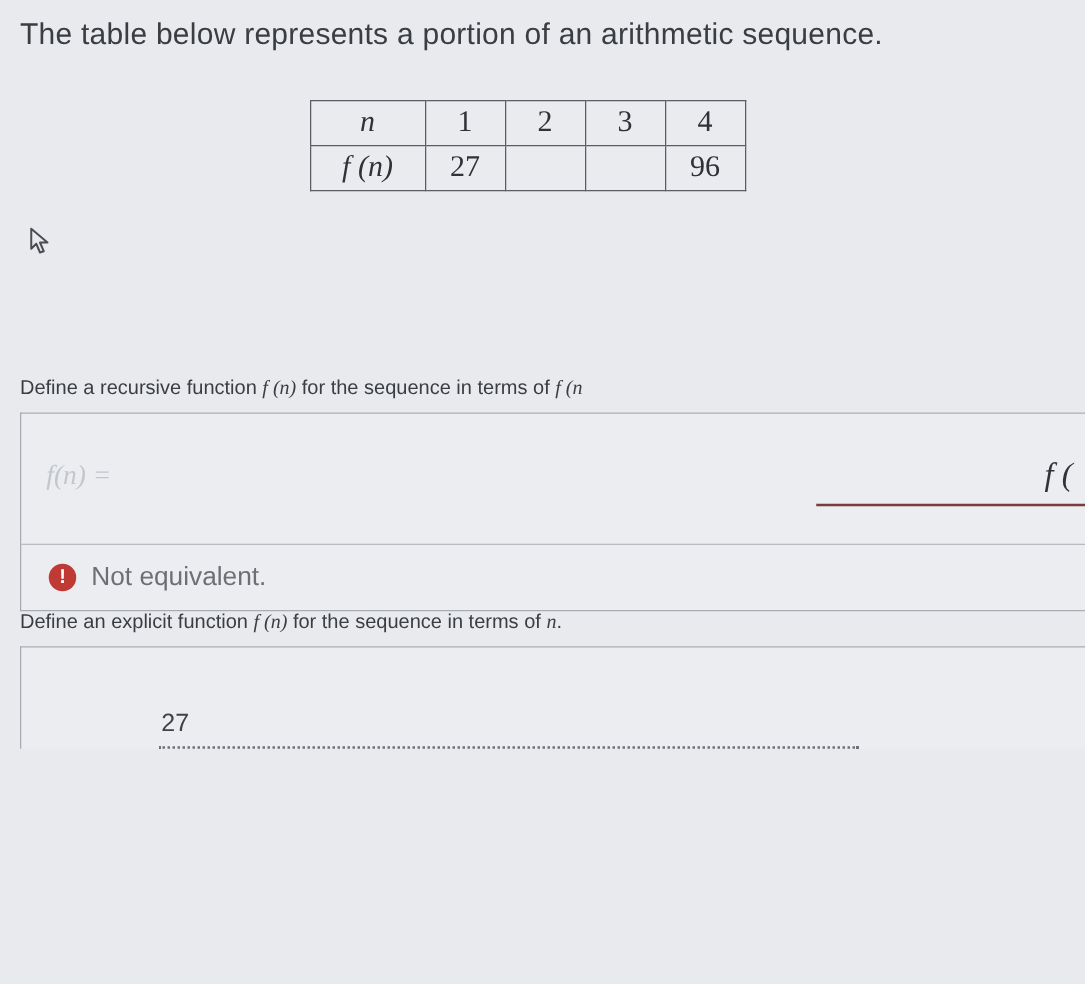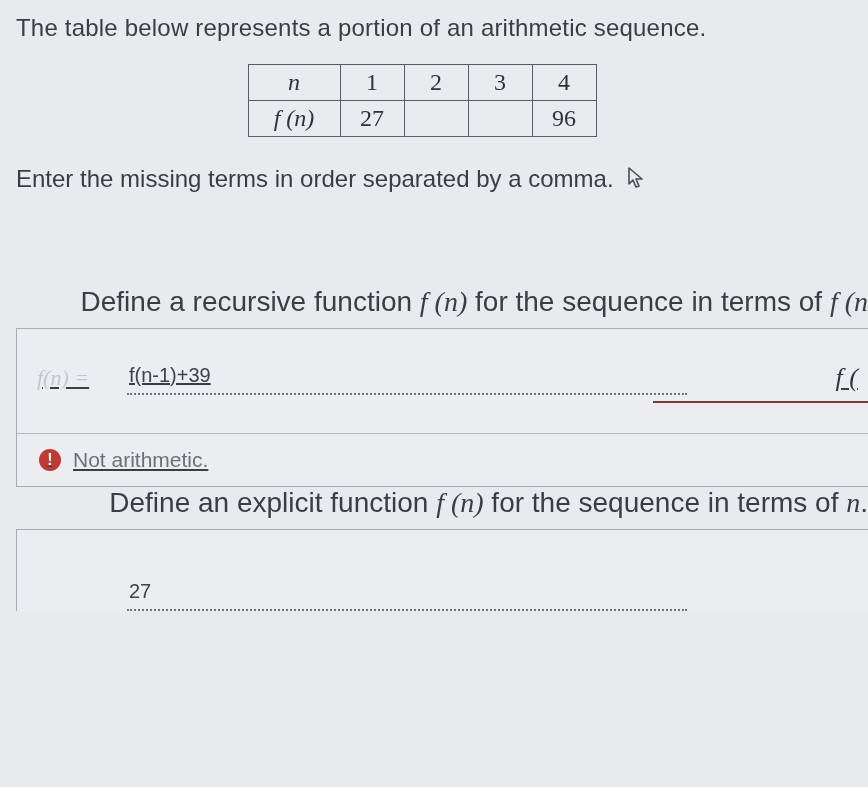"The table below represents a" .prompt-line { margin-bottom: 22px -> 38px }
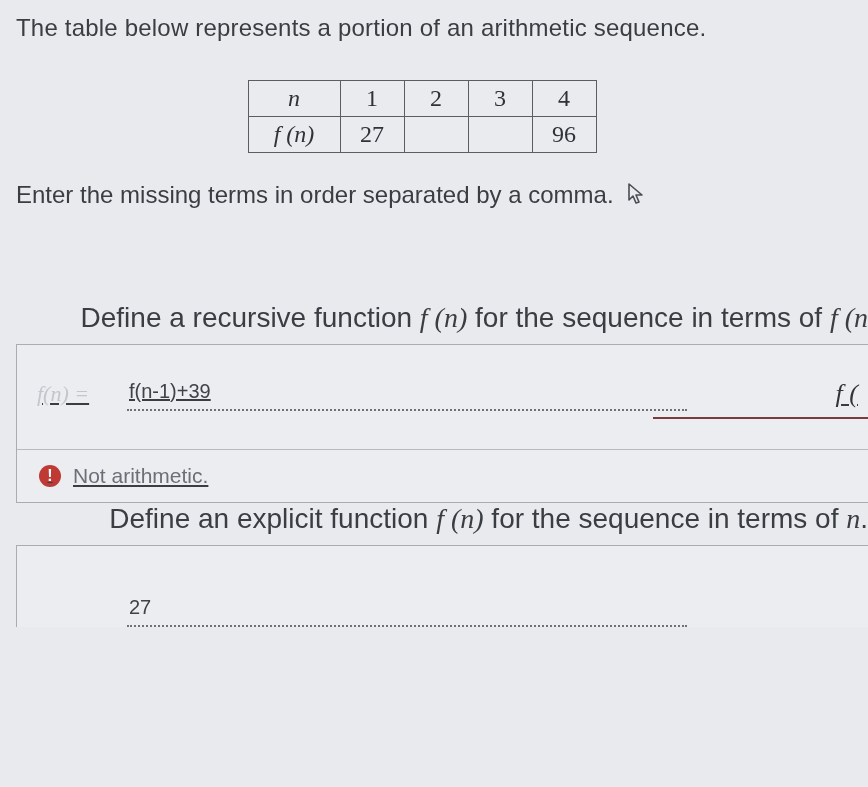"Enter the missing terms in" span { html: <span>Enter the missing terms in order separated by a comma.</span> -> none }
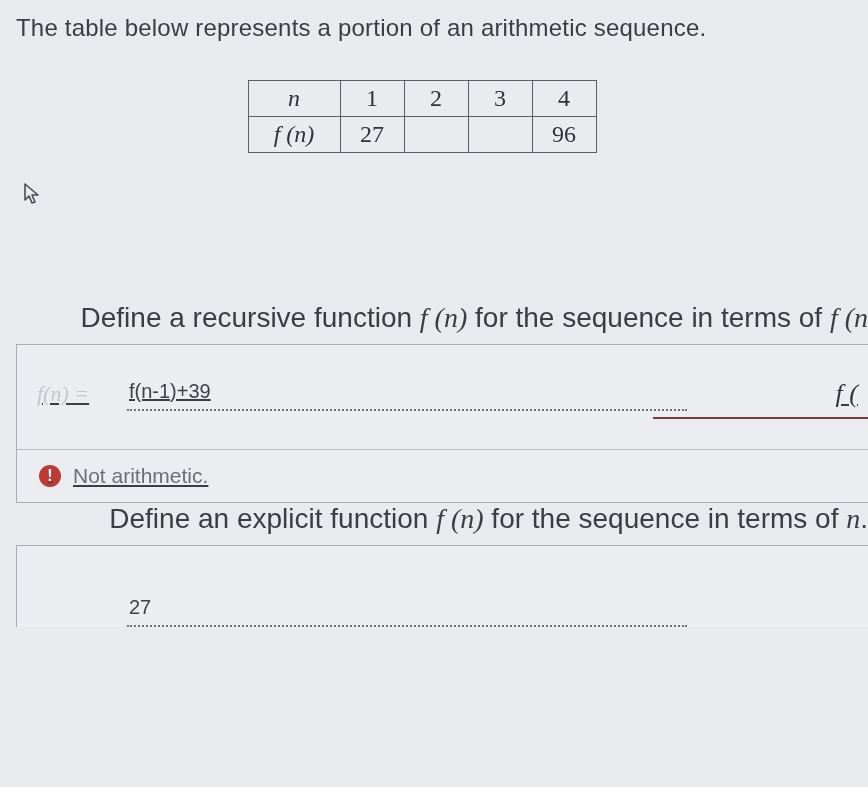"Define a recursive function f" .define-line { font-size: 28px -> 16px; text-align: right -> none }
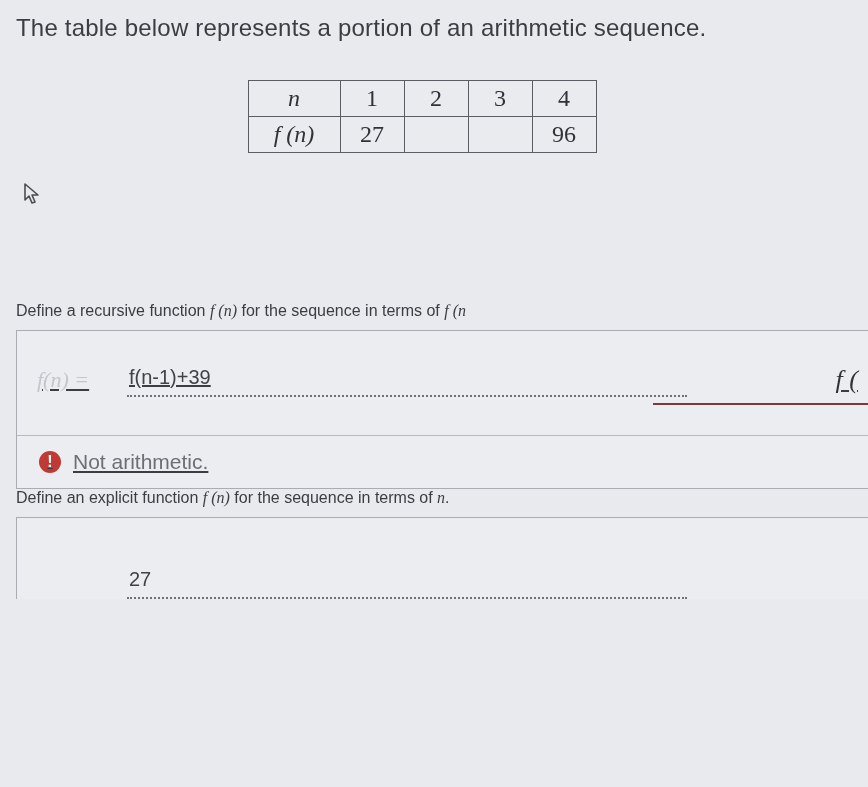"f(n) =" .answer-panel.first { text-decoration: underline -> none }
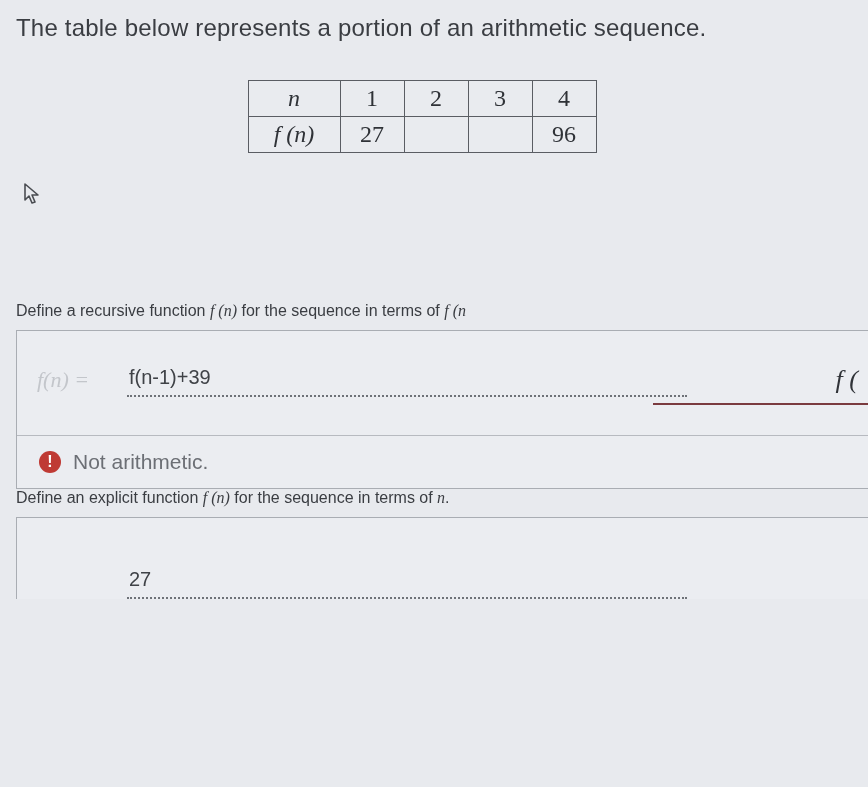"f(n-1)+39" div.input-line { html: <div> <div>f(n-1)+39</div> <div></div> </div> -> none }
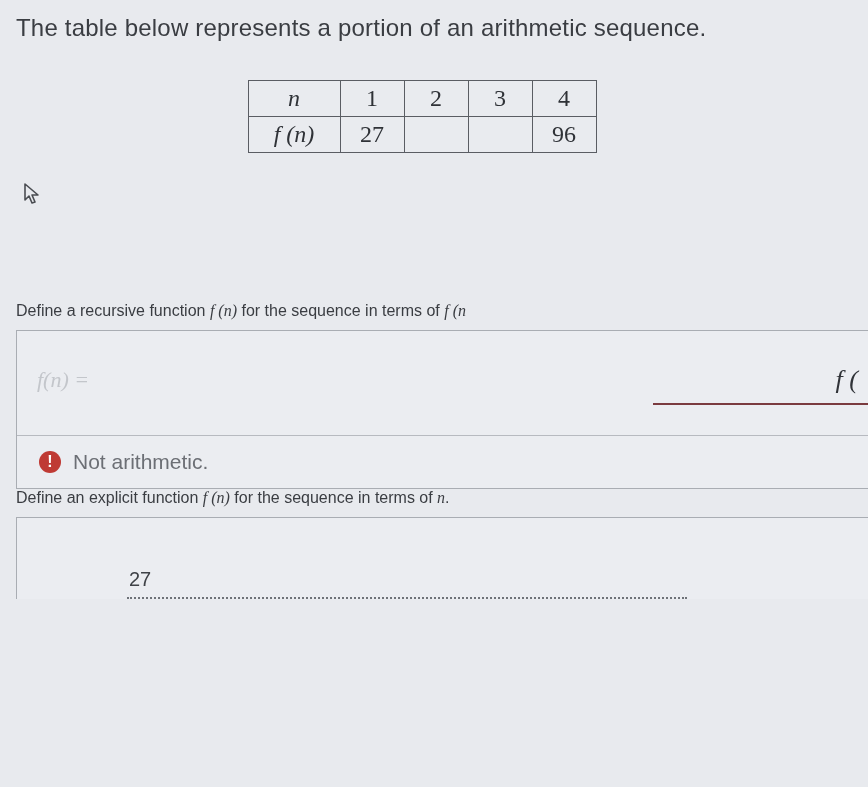"Not arithmetic." div.feedback-text { text: arithmetic -> equivalent }
